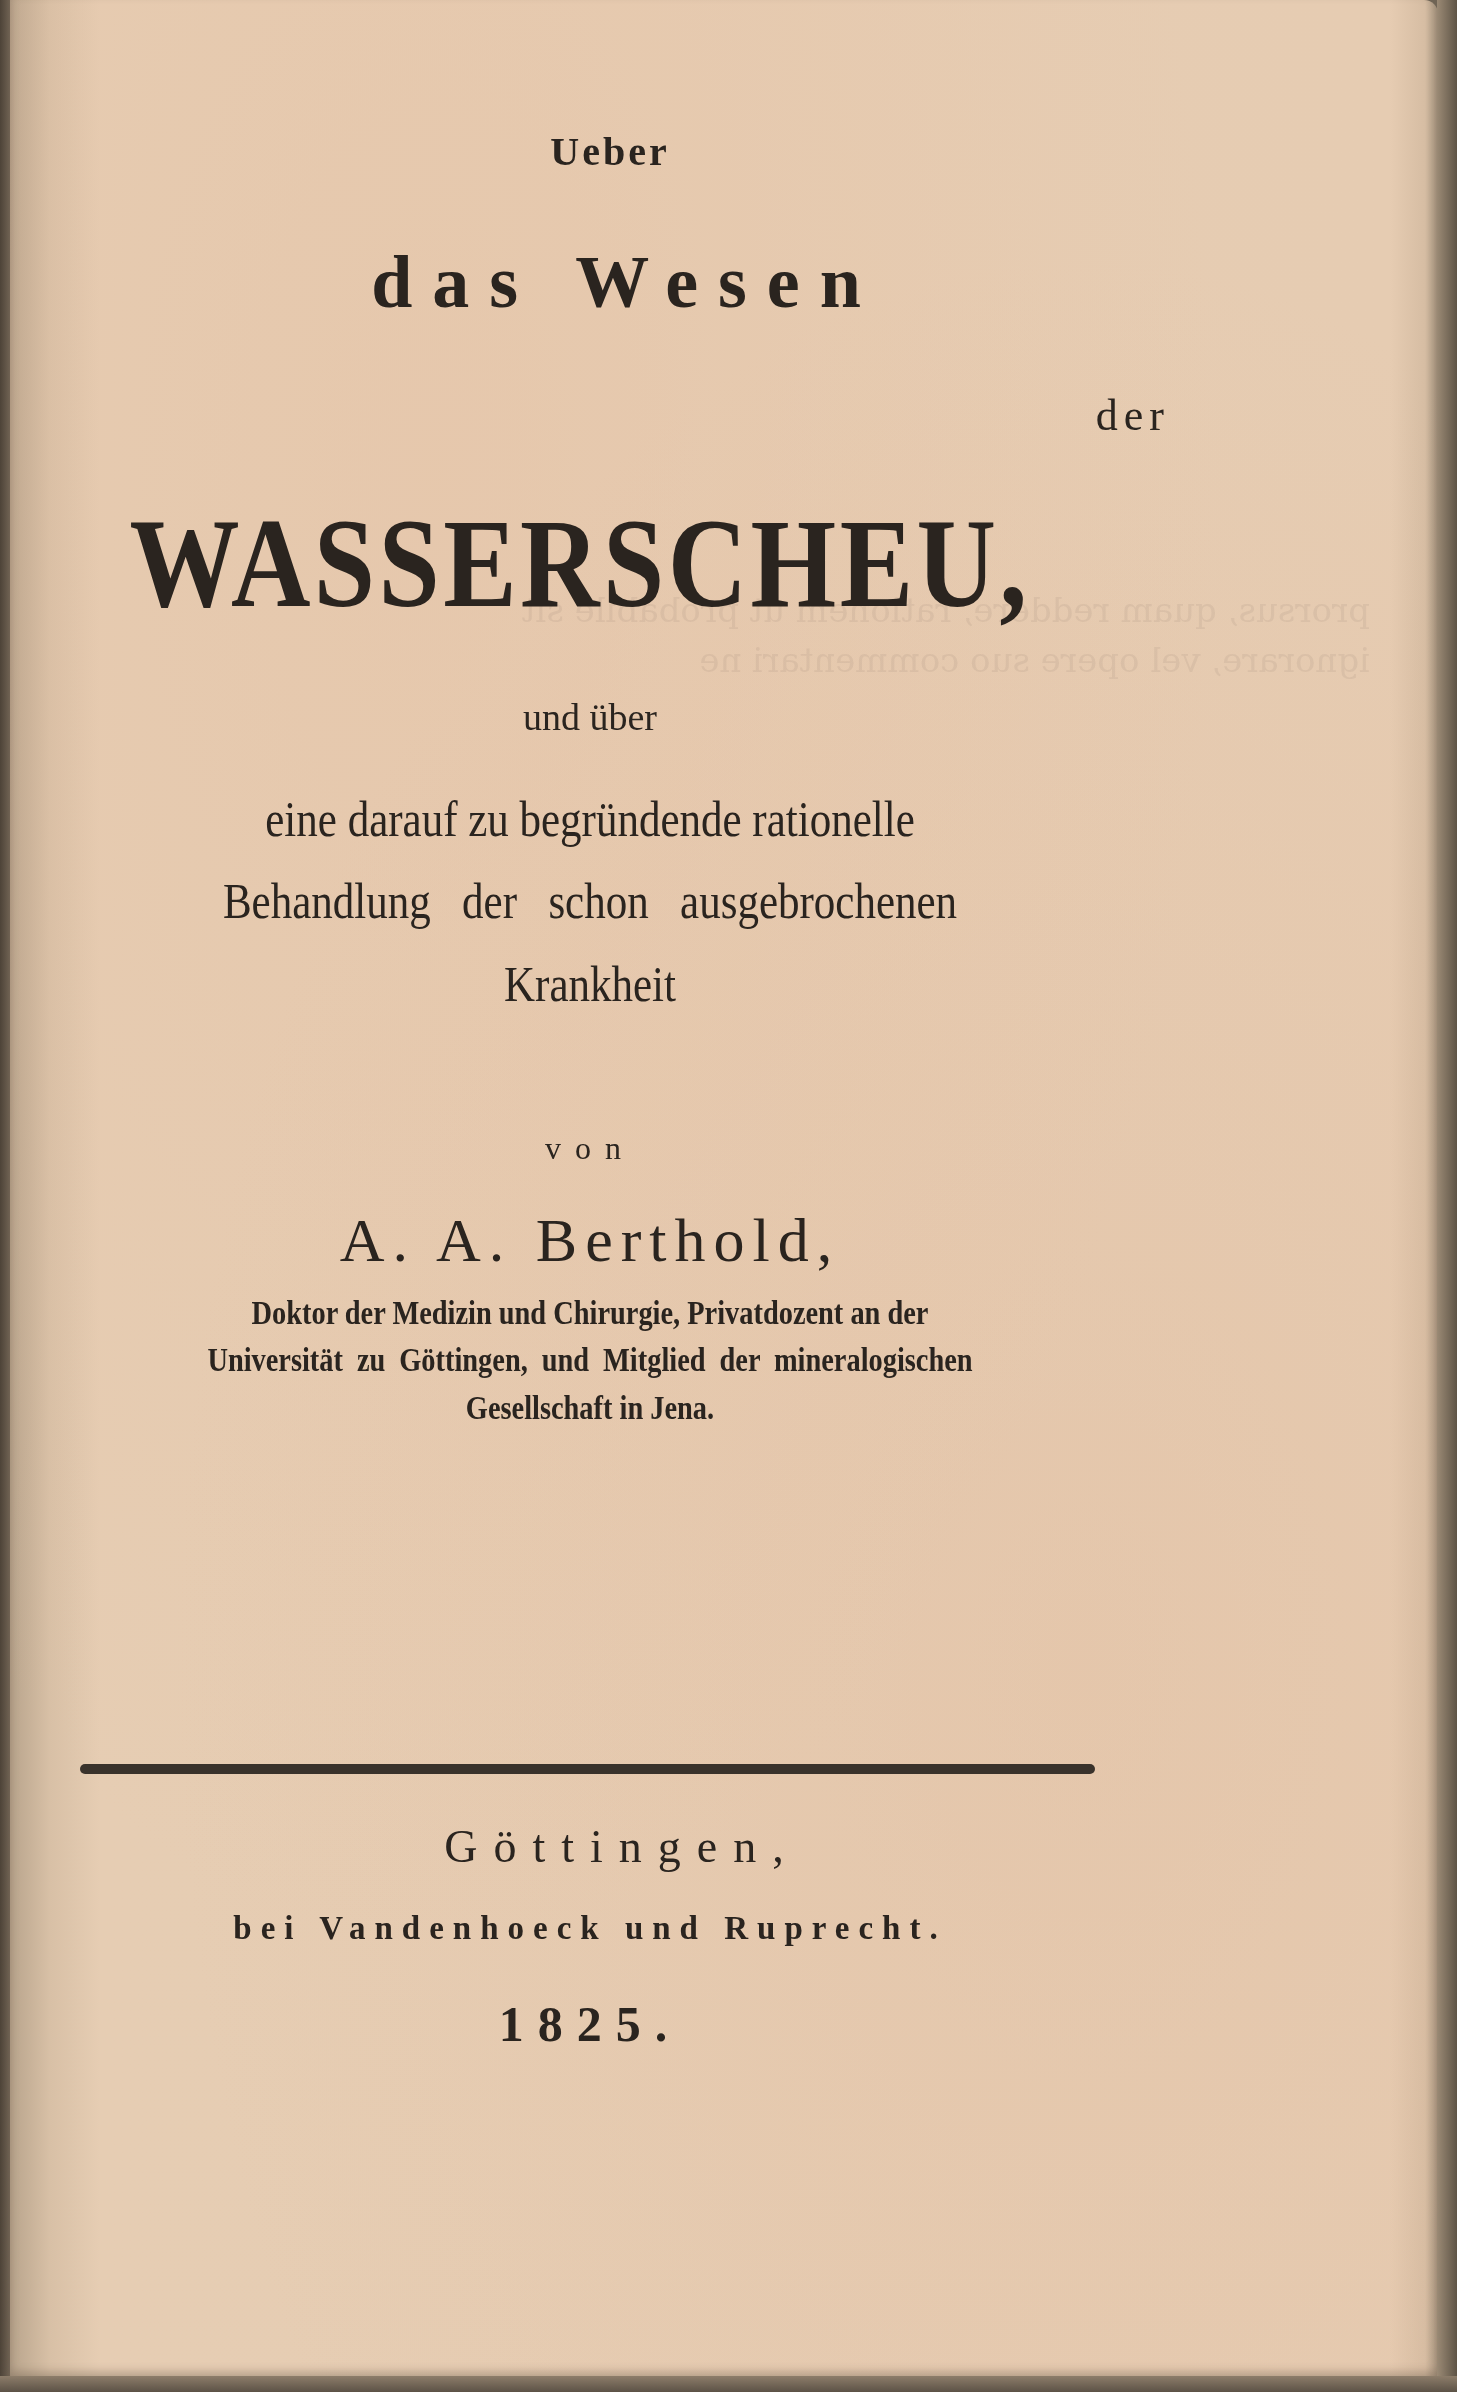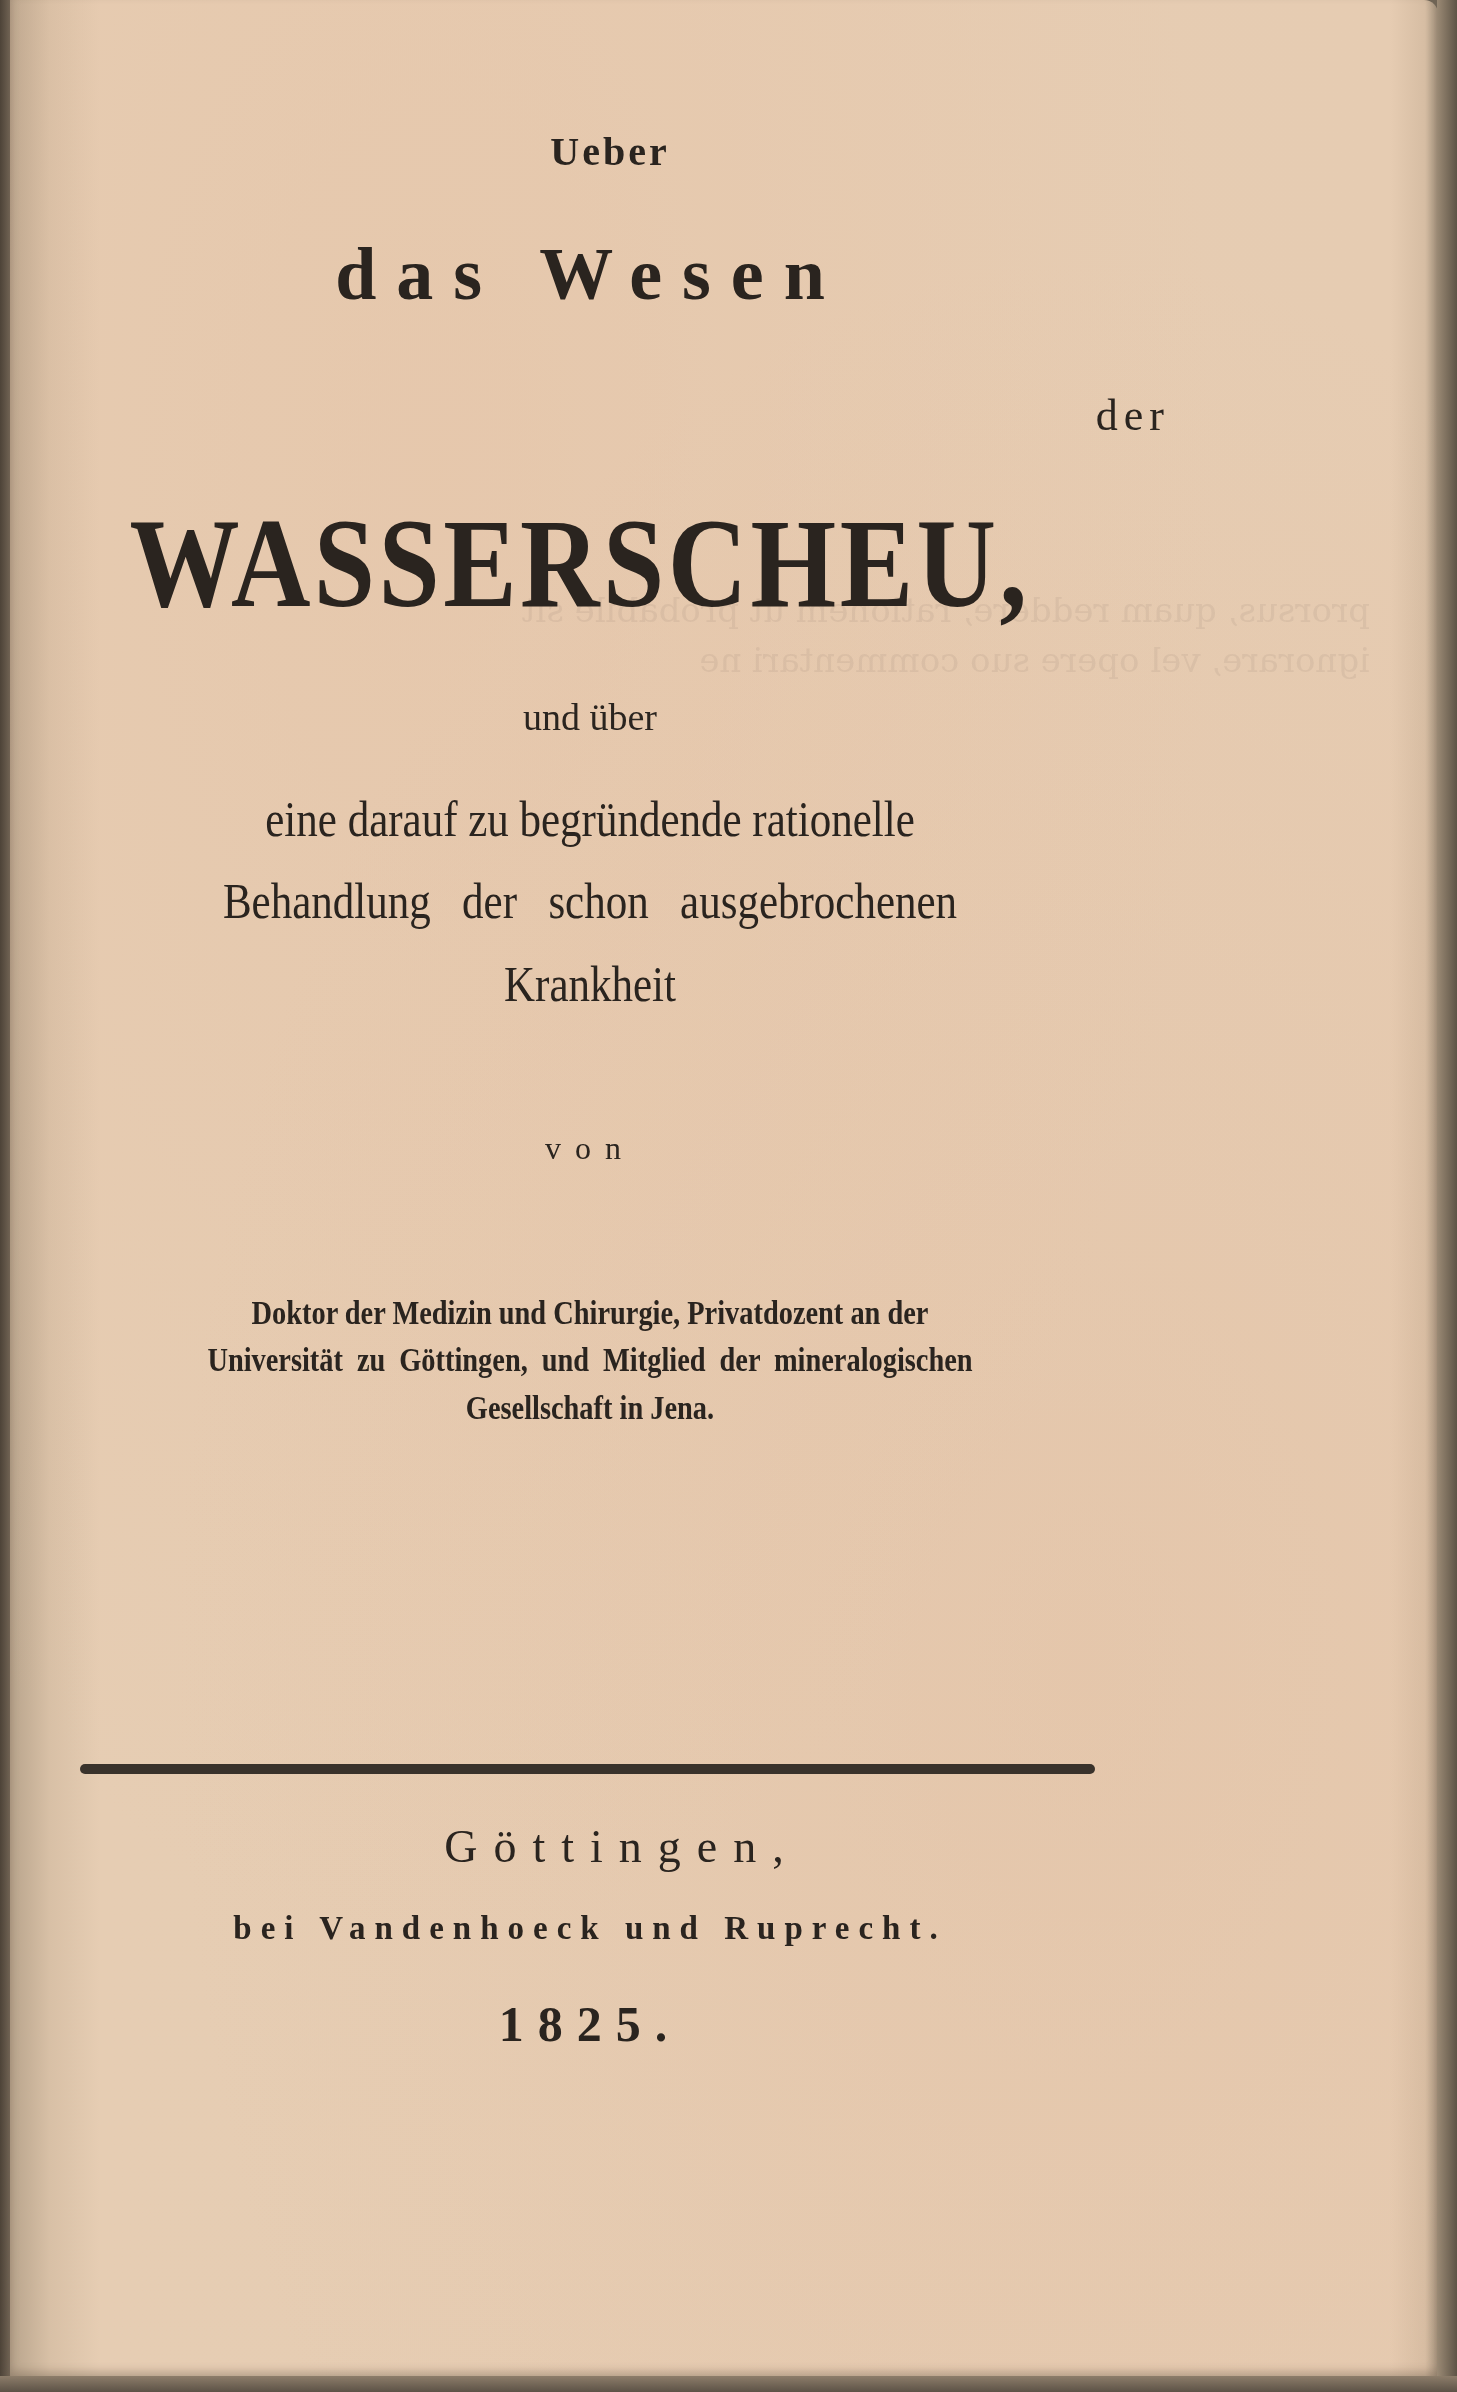"das Wesen" .wesen { padding-left: none -> 36px; top: 232px -> 240px }
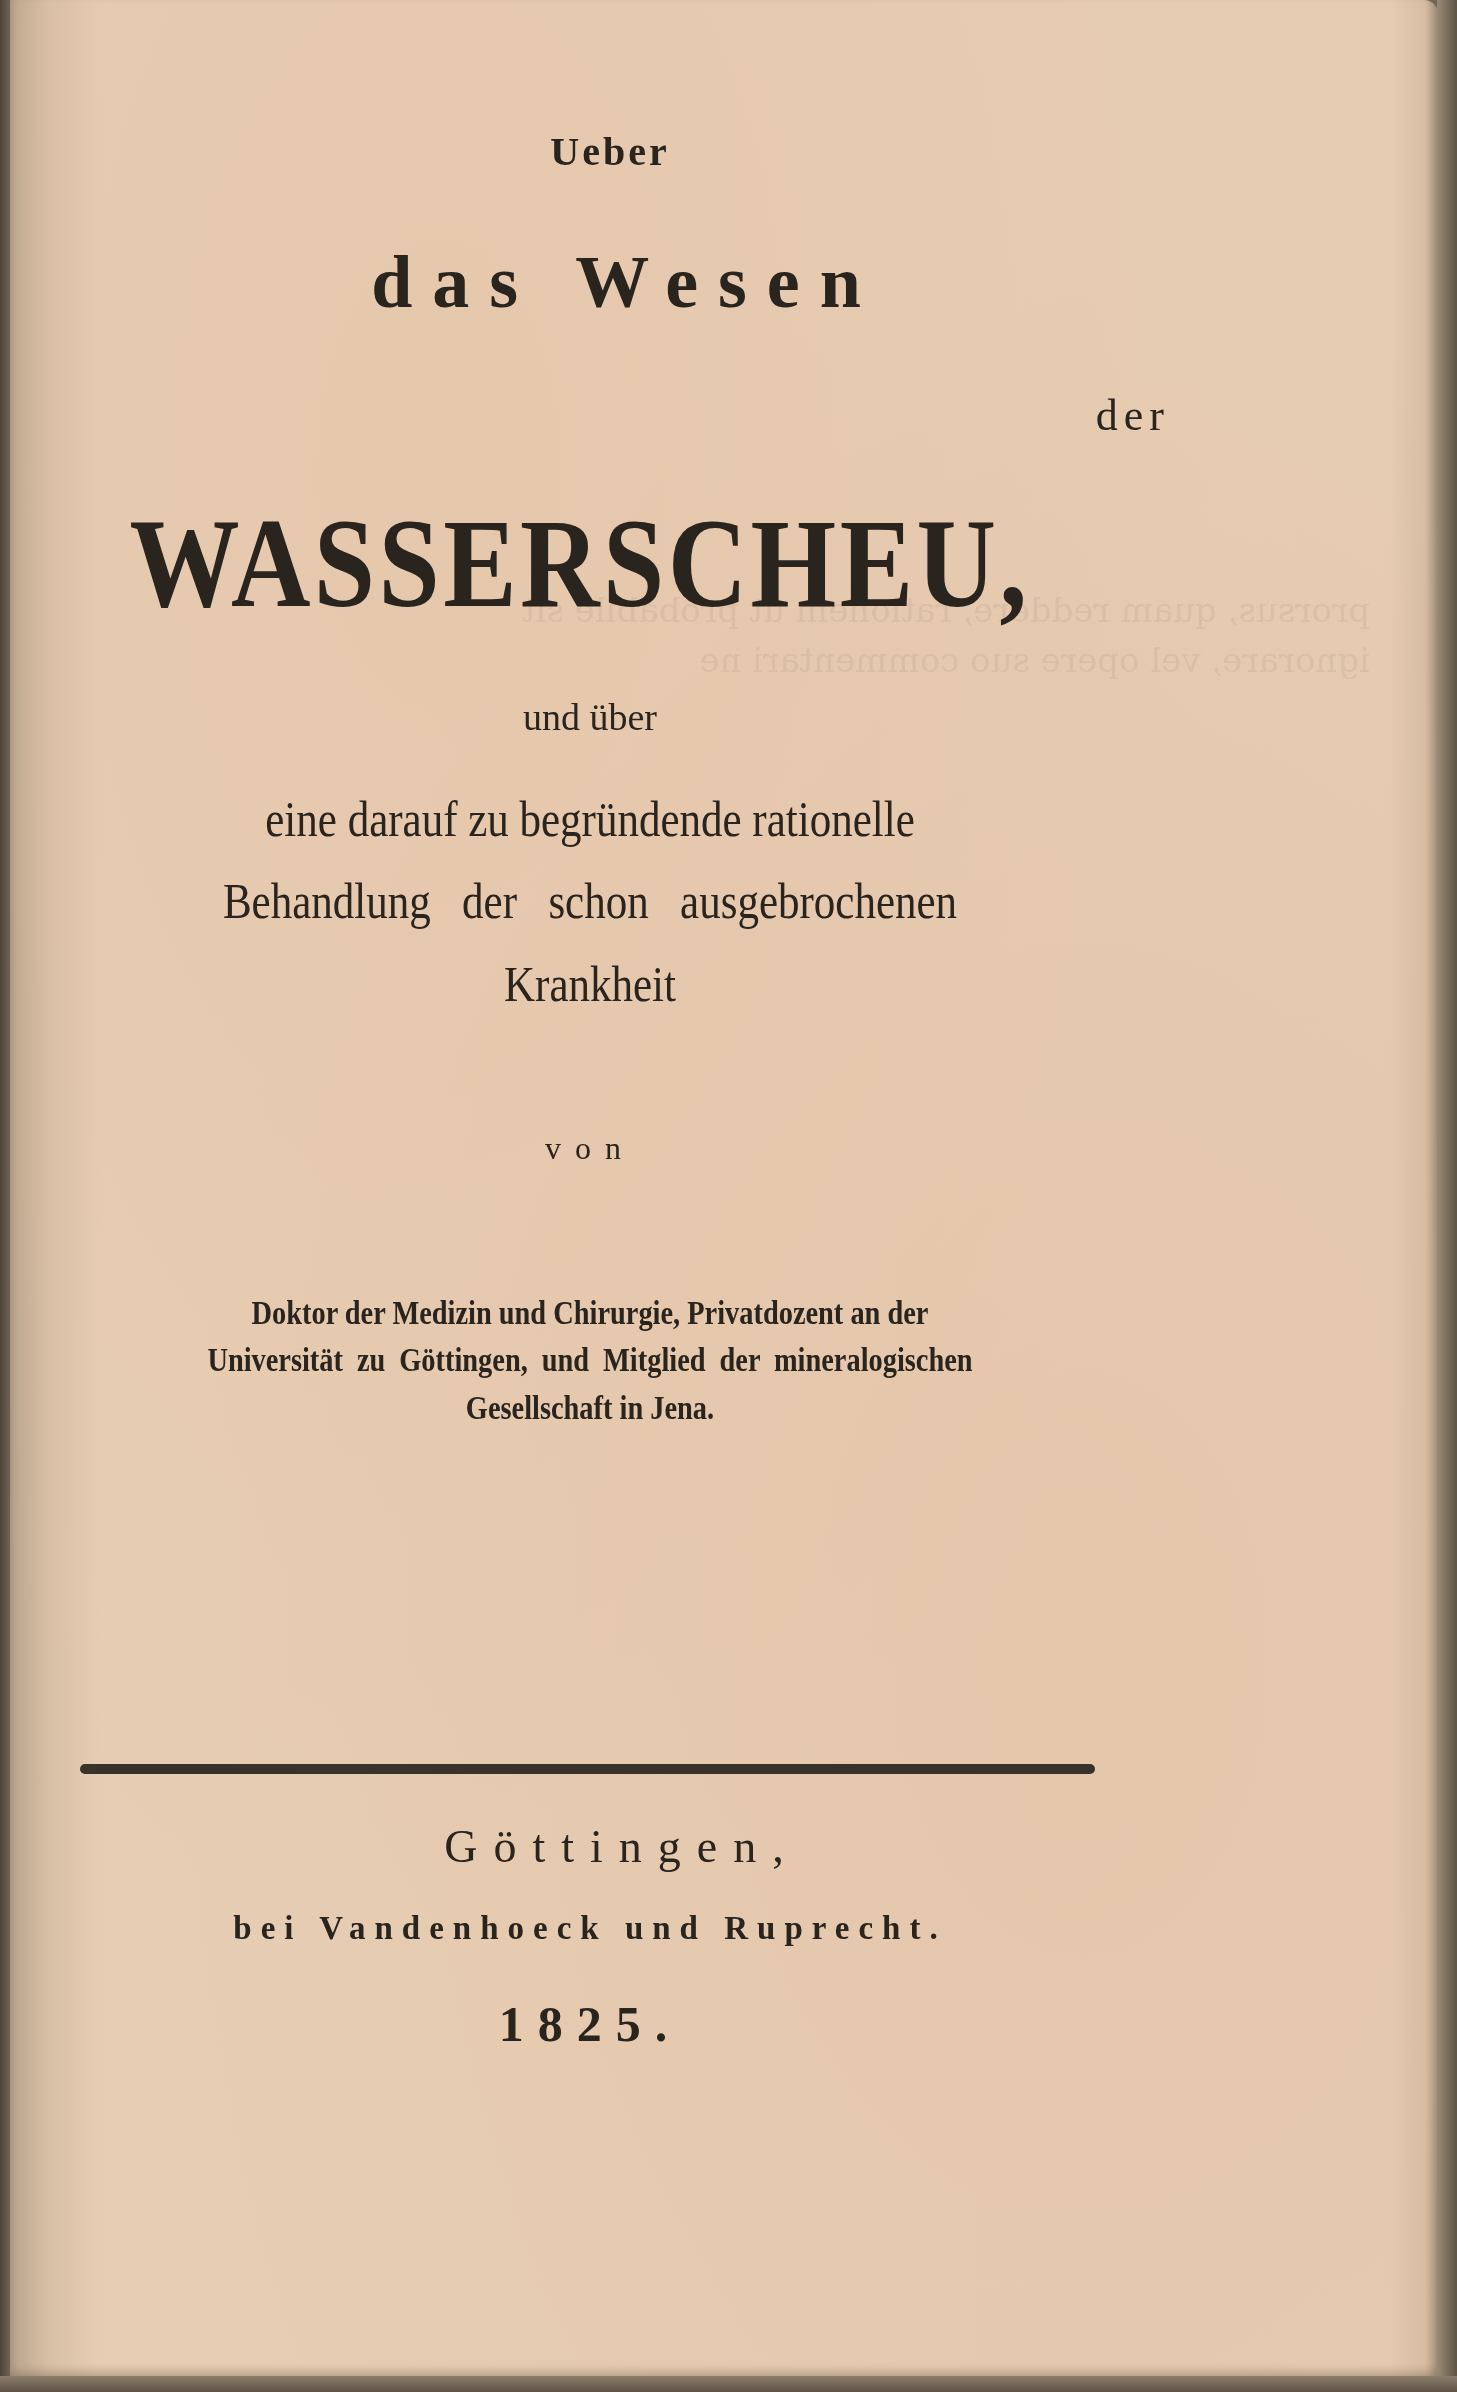"A. A. Berthold," div.line { html: none -> <div>A. A. Berthold,</div> }
